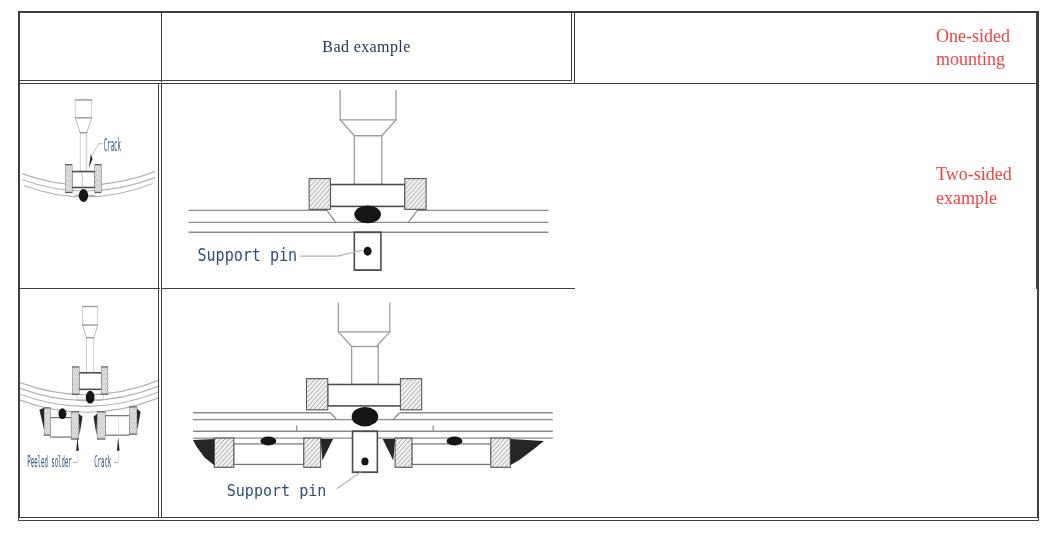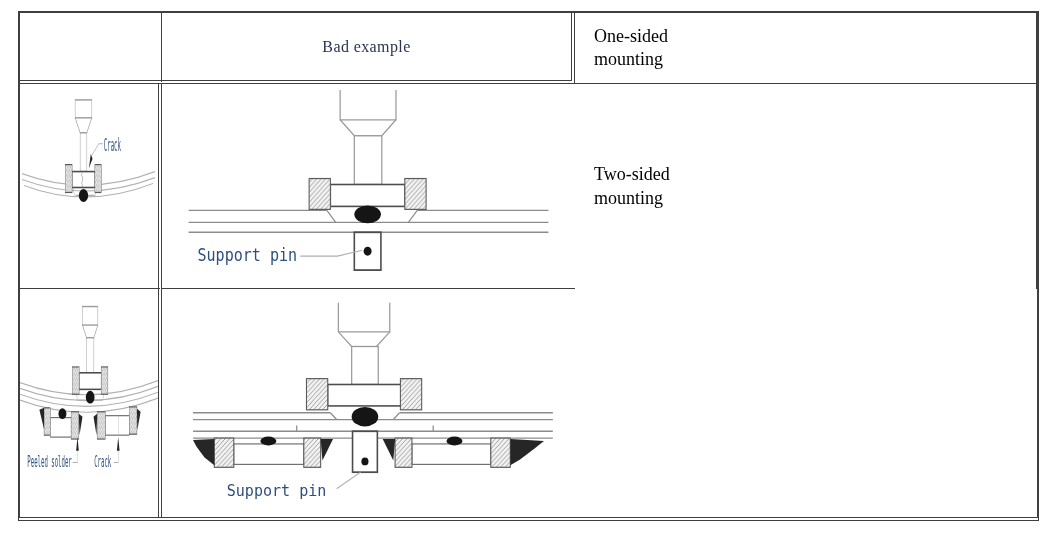"One-sided mounting" .rl { color: #000000 -> #ef4444; justify-content: none -> flex-end }
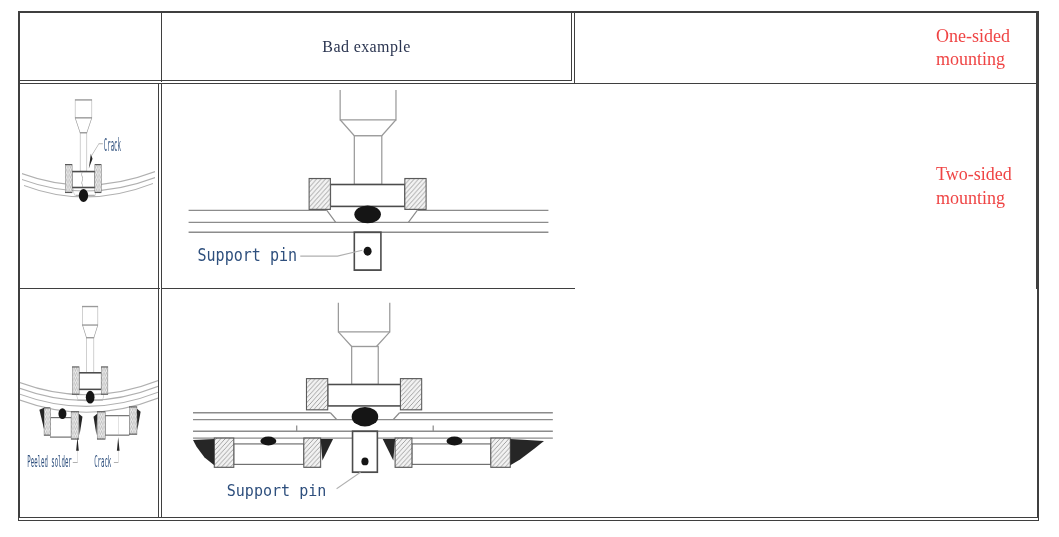"Two-sided mounting" span { text: mounting -> example }
